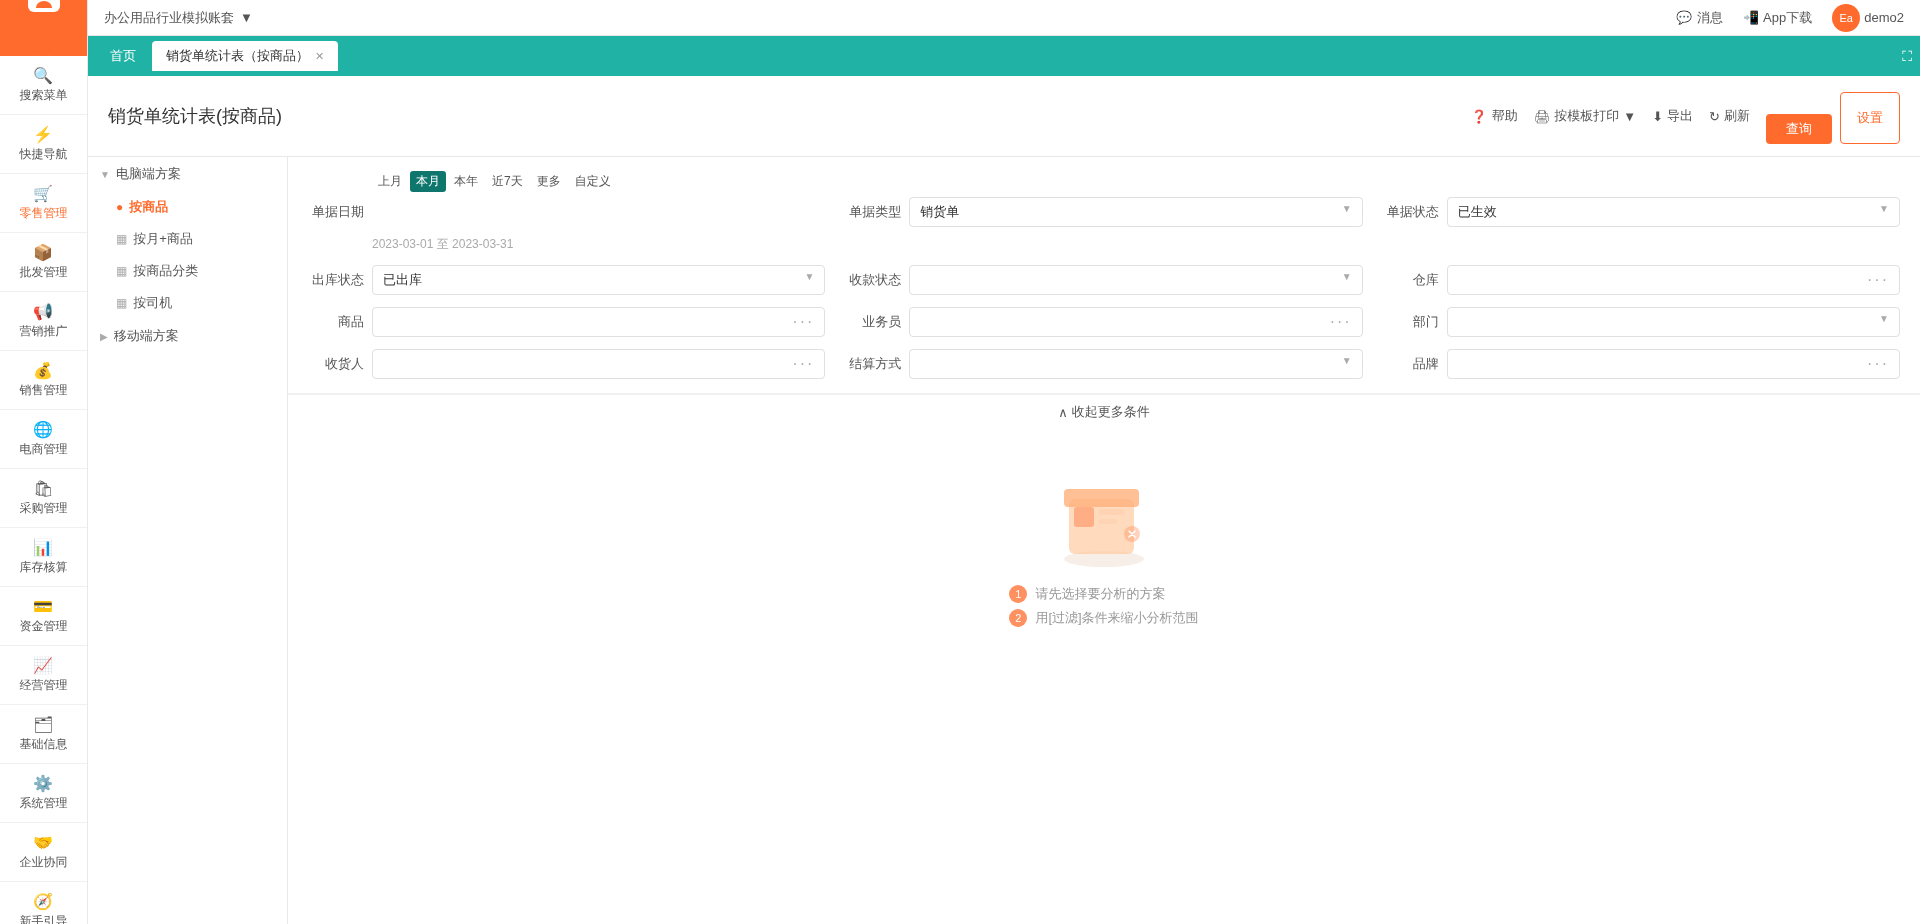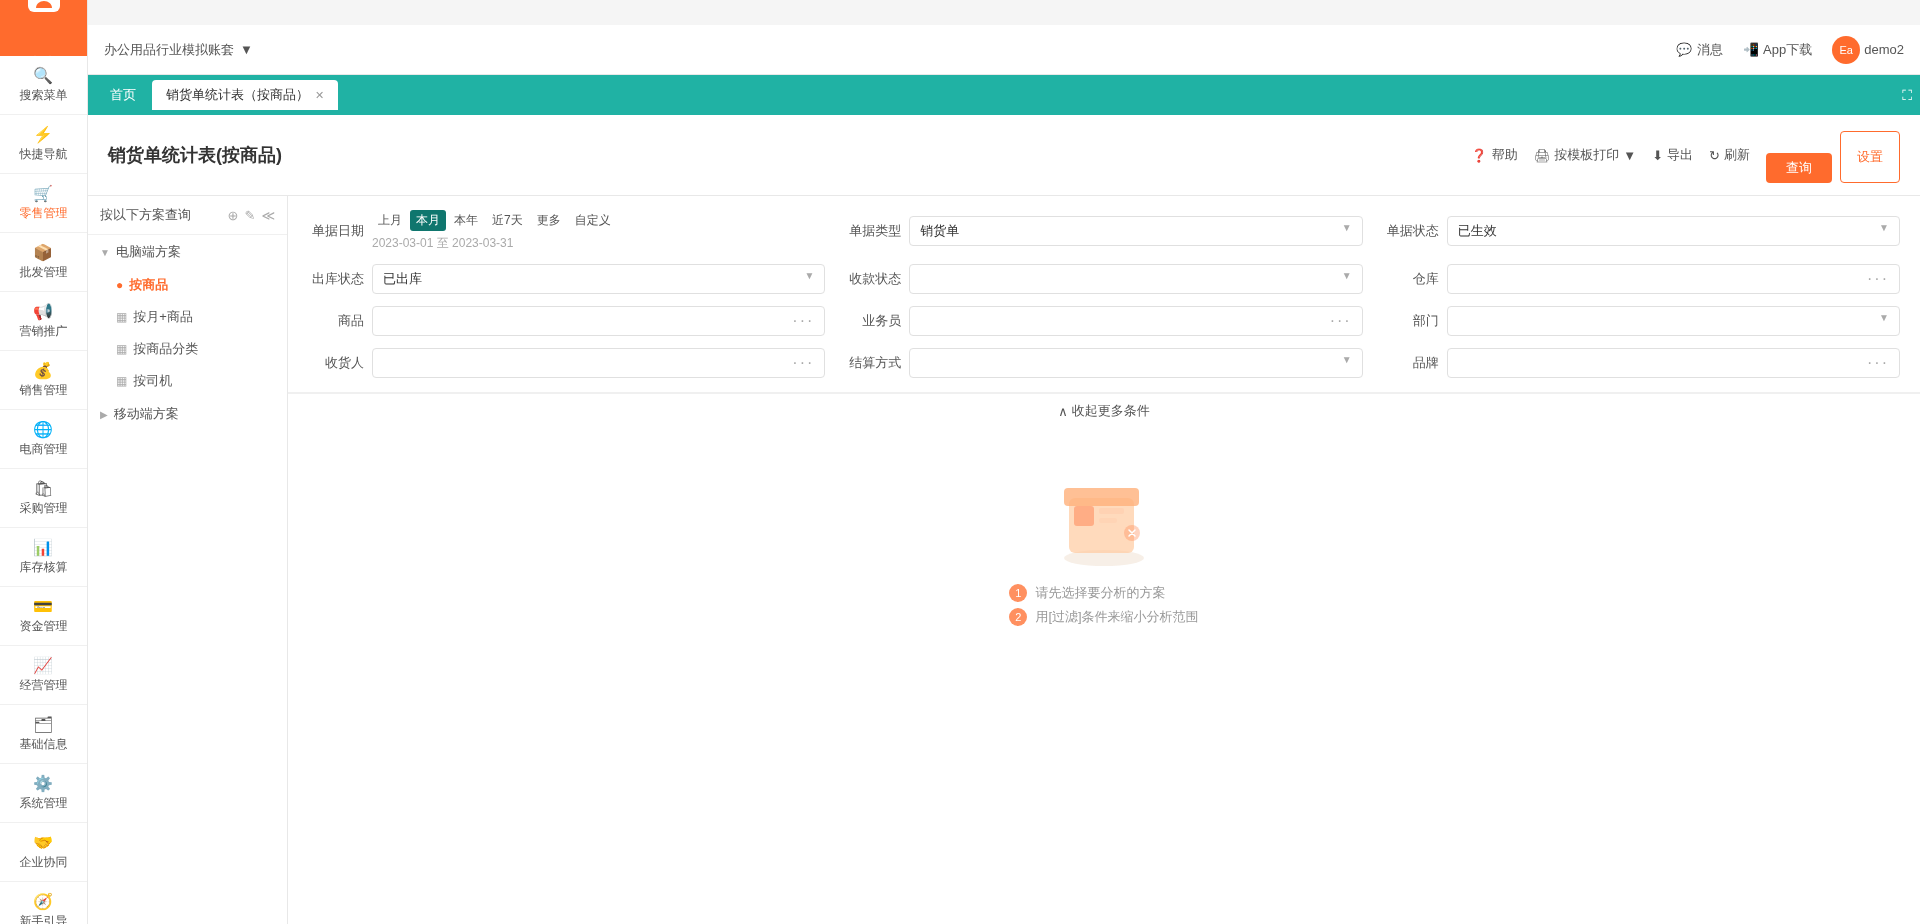"办公用品行业模拟账套" .top-header { height: 50px -> 36px; margin-top: 25px -> none }
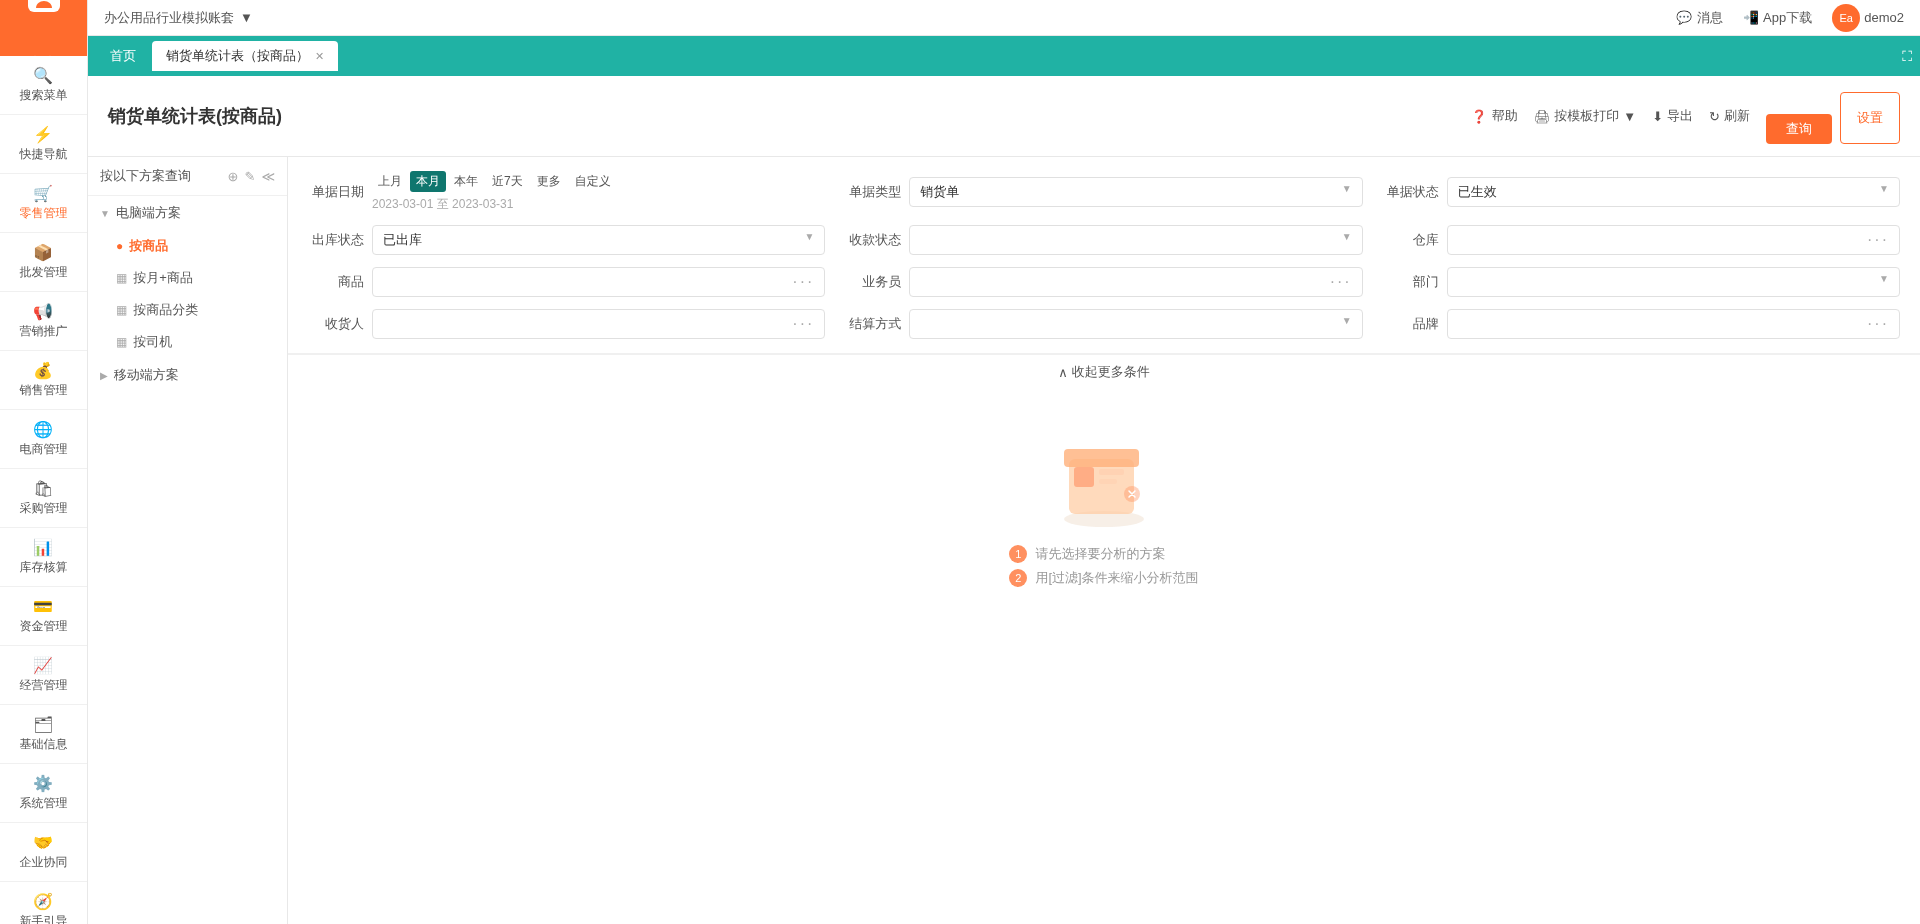"销货单统计表(按商品)" .page-title { font-weight: bold -> normal }
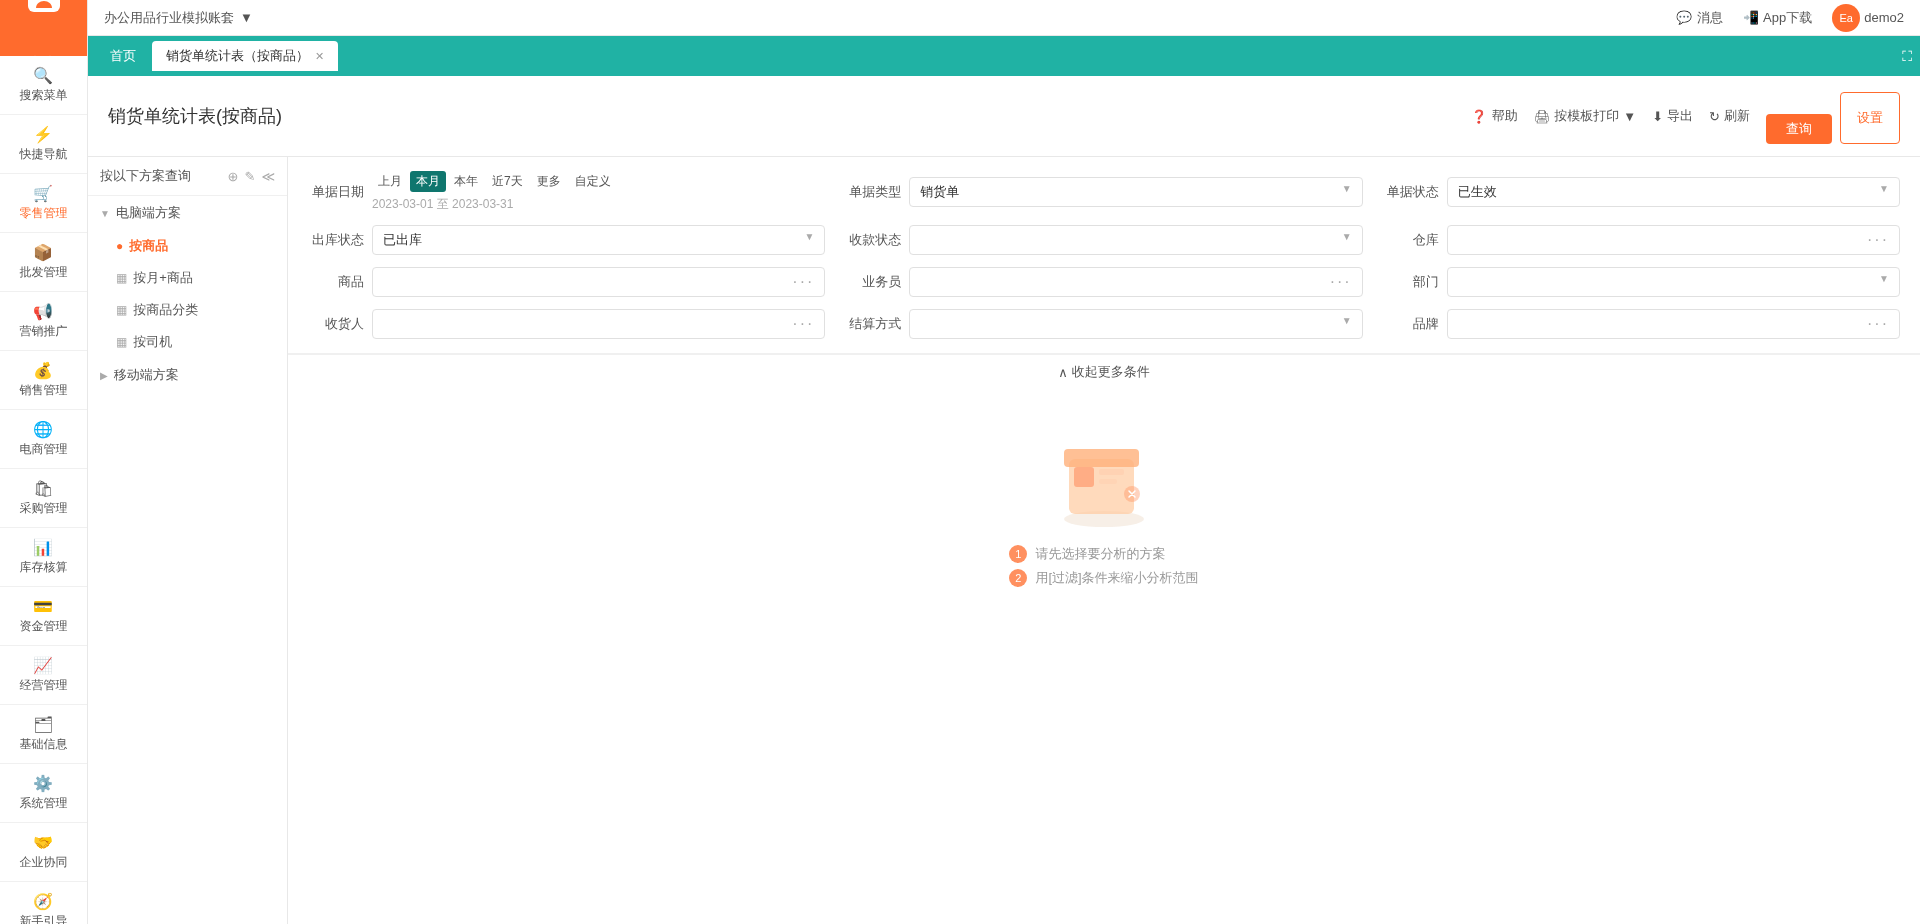"按以下方案查询" div.scheme-header { html: <div> <span>按以下方案查询</span> <div> <span>⊕</span> <span>✎</span> <span>≪</span> </div> </div> -> none }
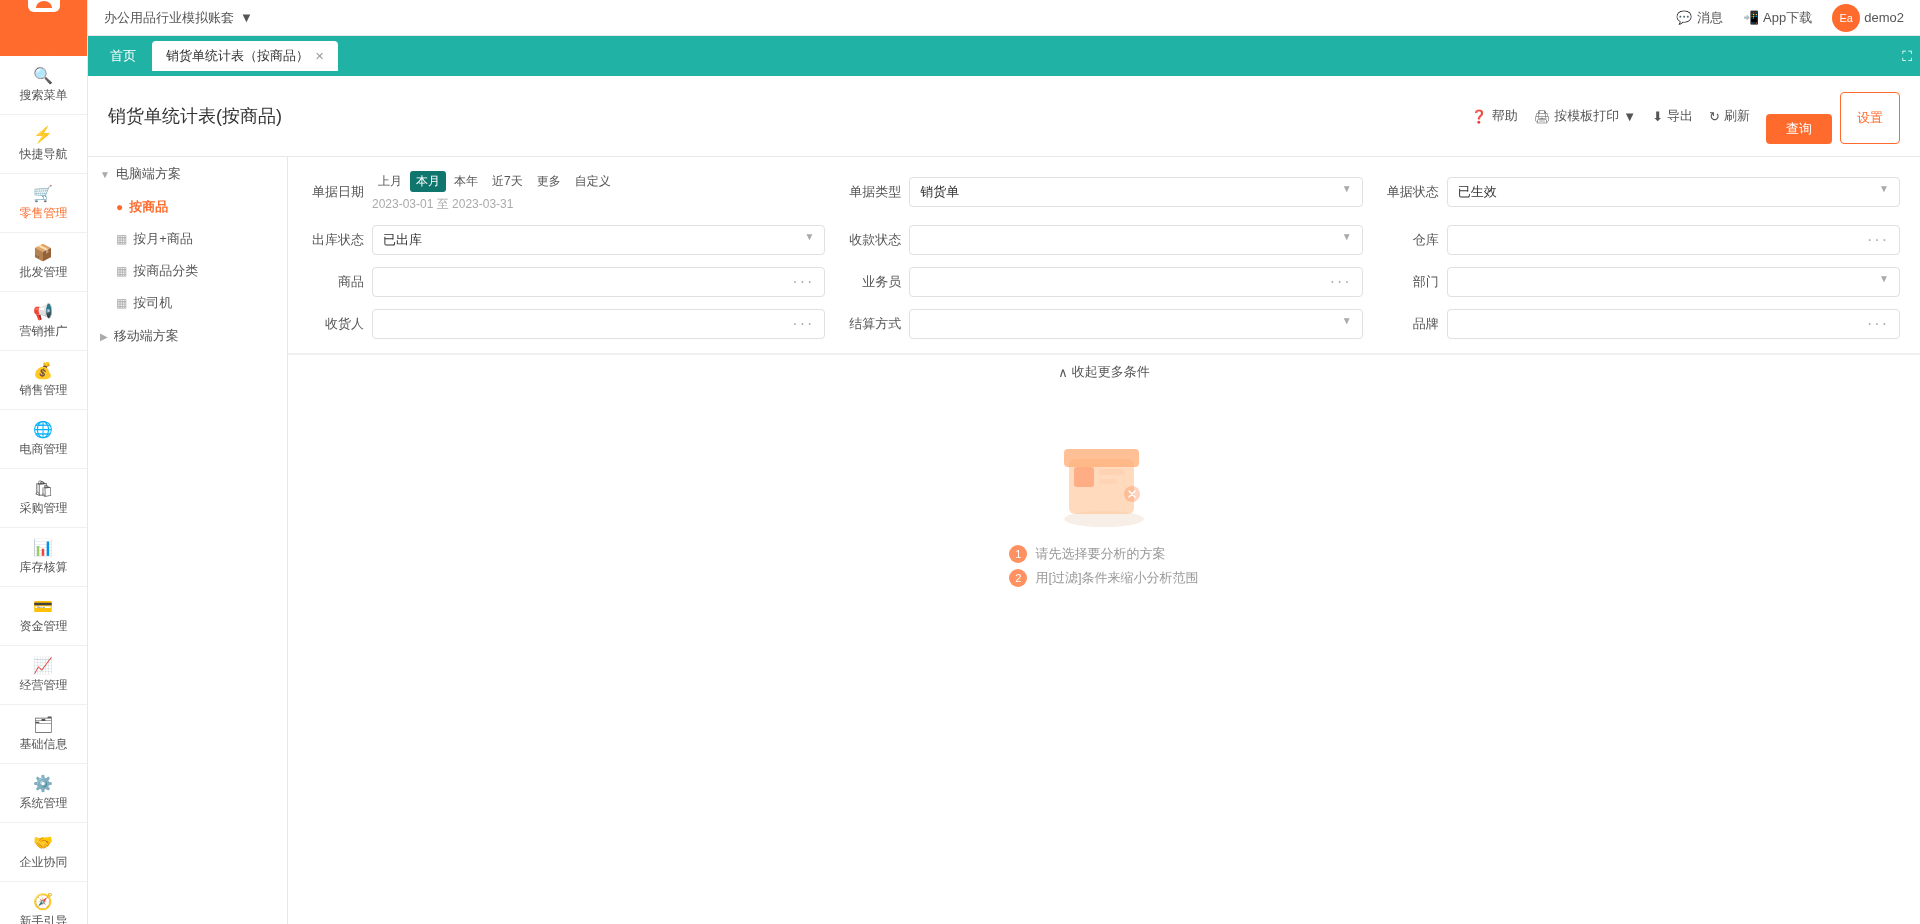"2023-03-01 至 2023-03-31" .date-range { margin-top: none -> 40px }
